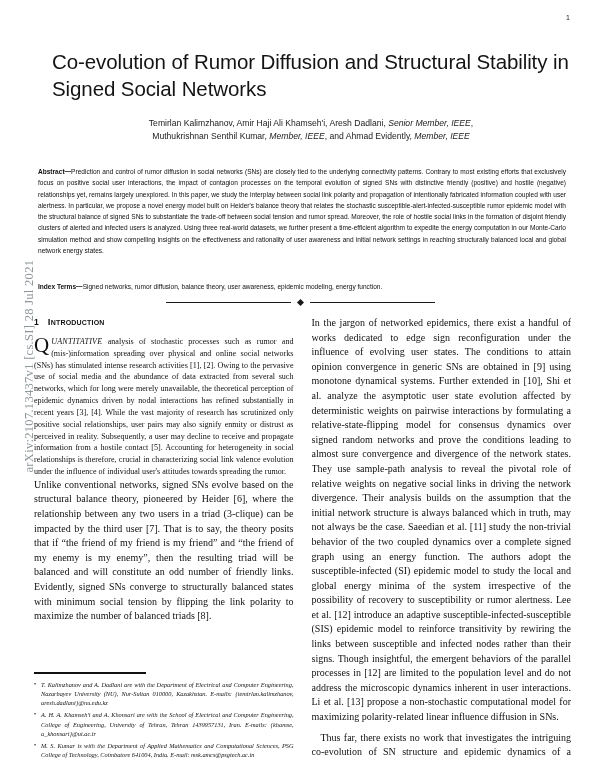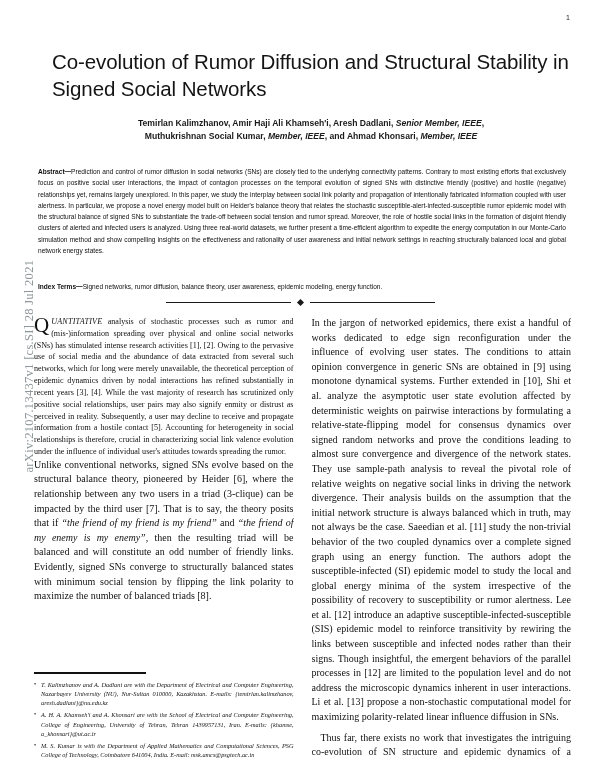"Temirlan Kalimzhanov, Amir Haji Ali" .authors { font-weight: bold -> none }
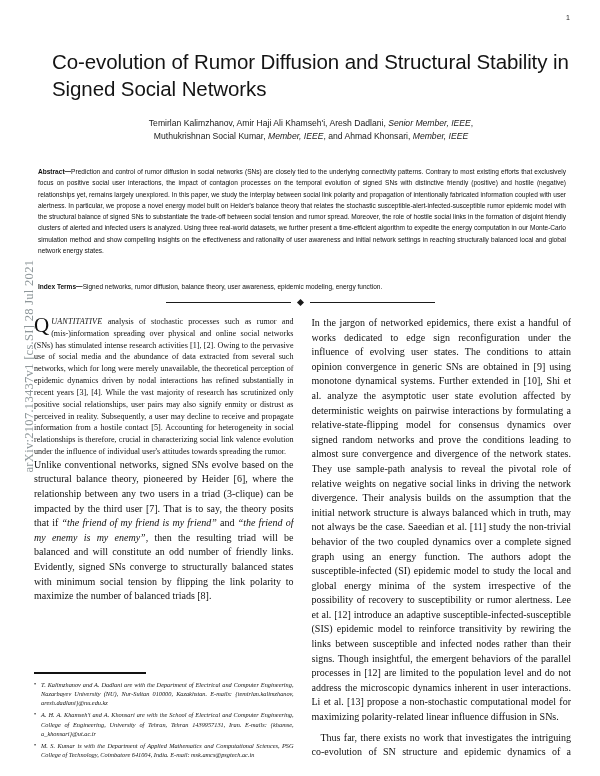"Muthukrishnan Social Kumar," span { text: Social -> Senthil }
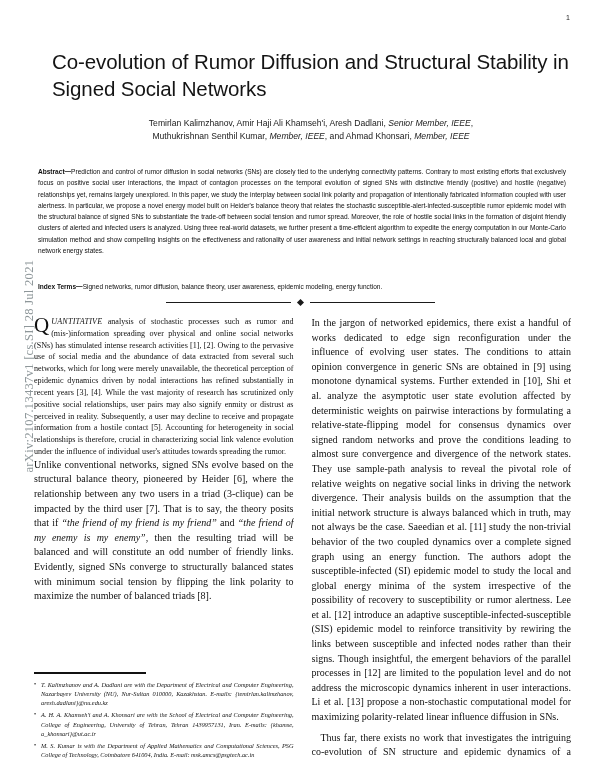", and Ahmad Khonsari," span { text: Khonsari -> Evidently }
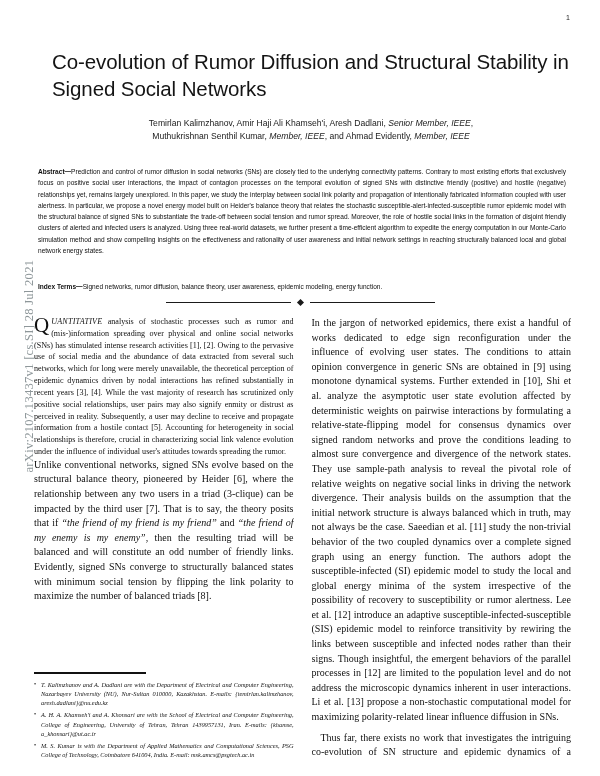"1 Introduction" h2.section-head { html: none -> <h2> <span>1</span><span>Introduction</span> </h2> }
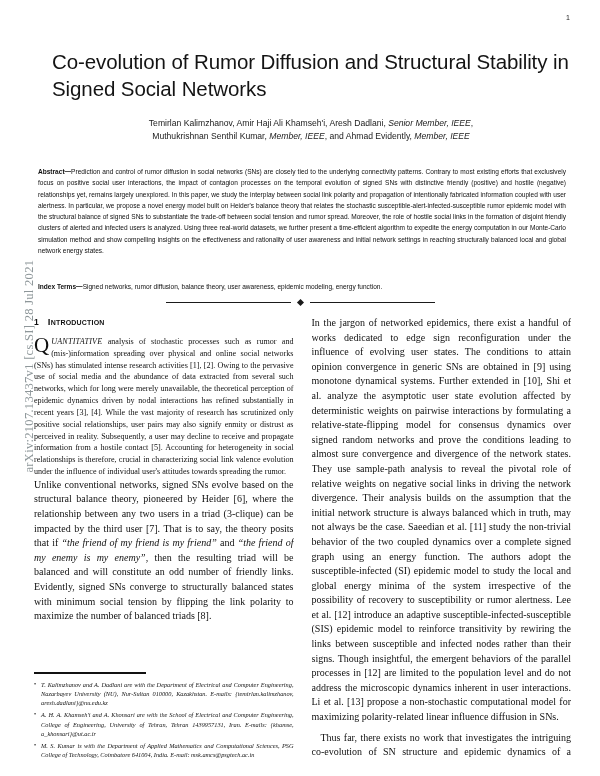"“the friend of my friend" p.body .it { font-style: italic -> none }
